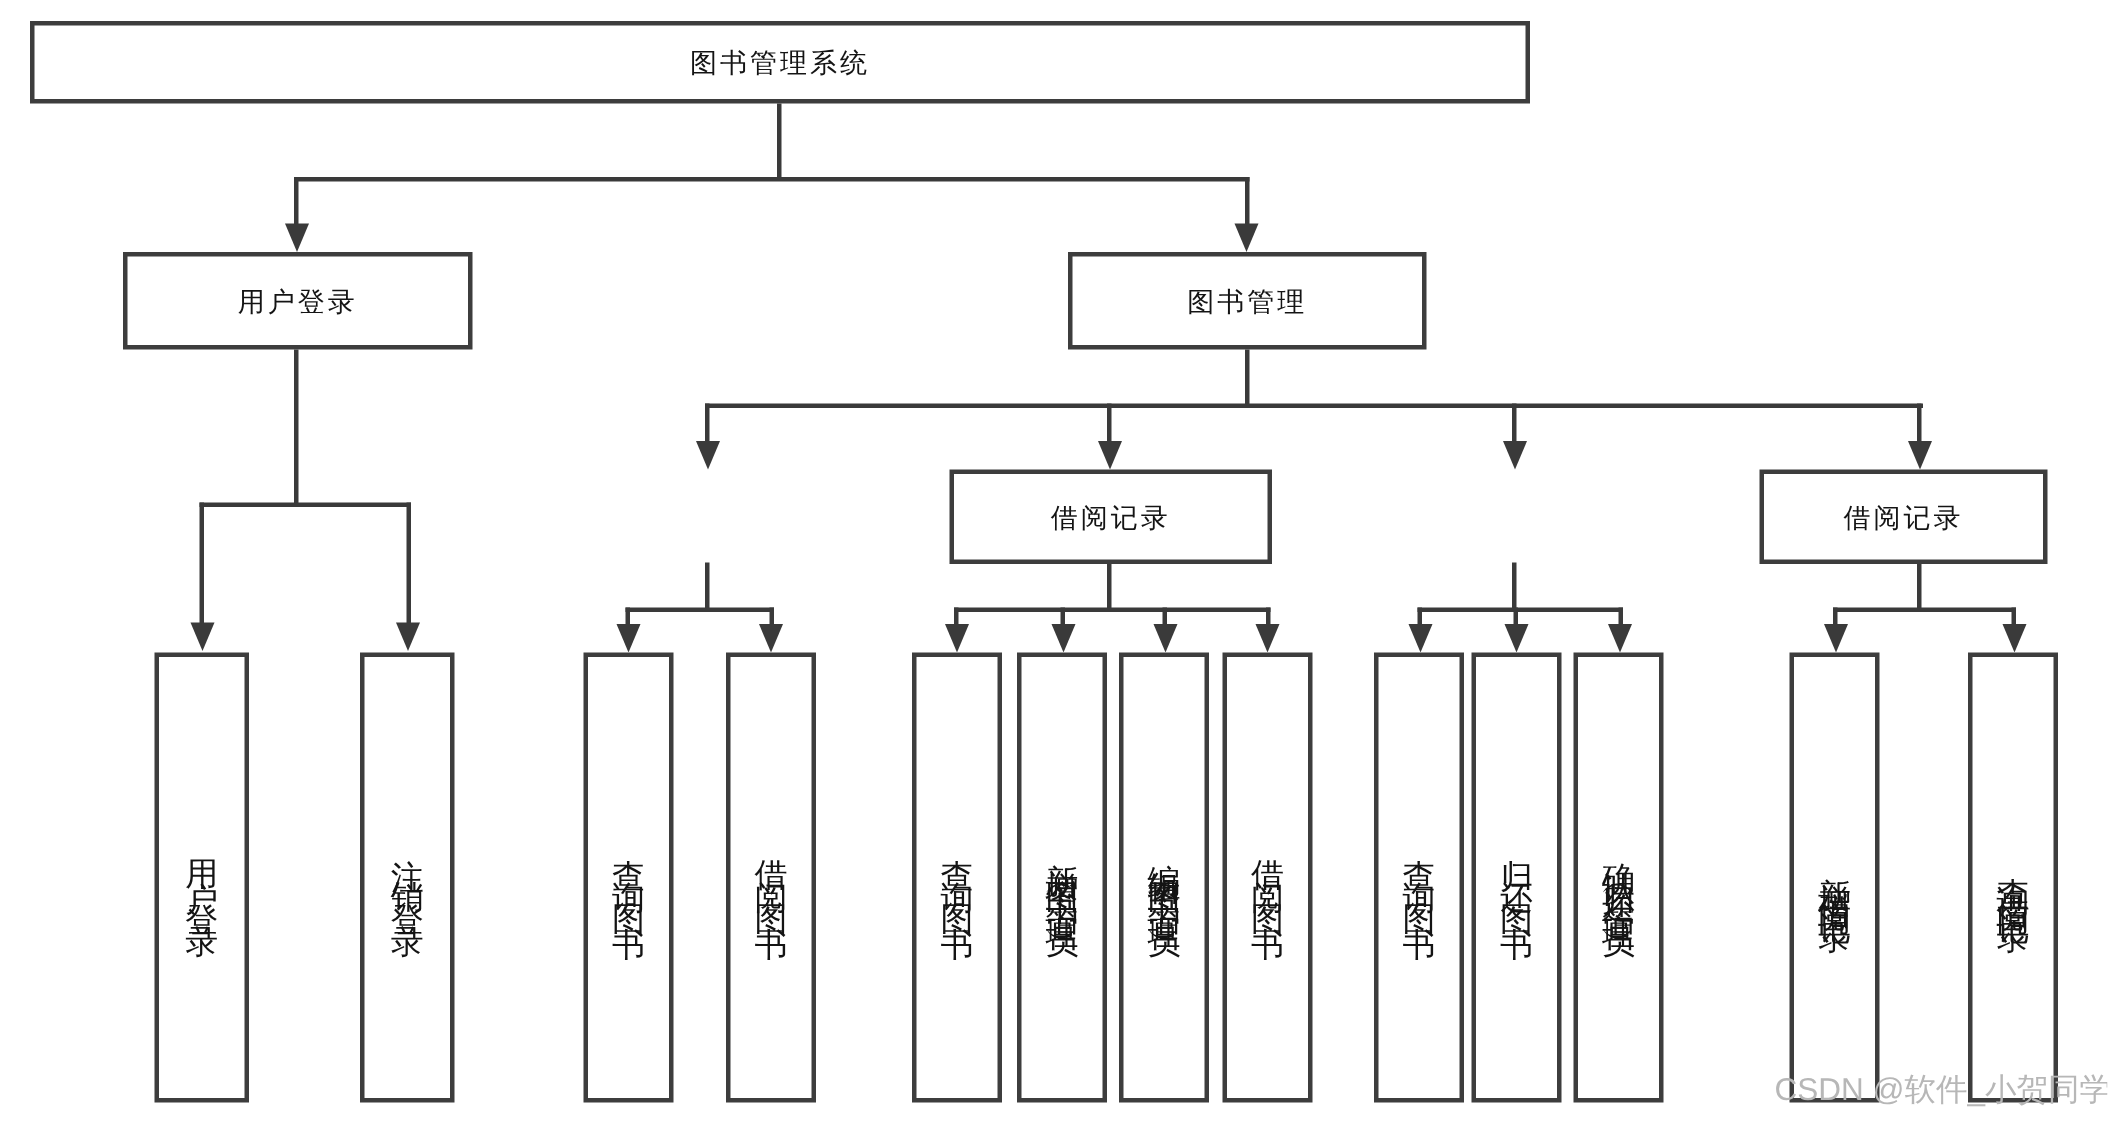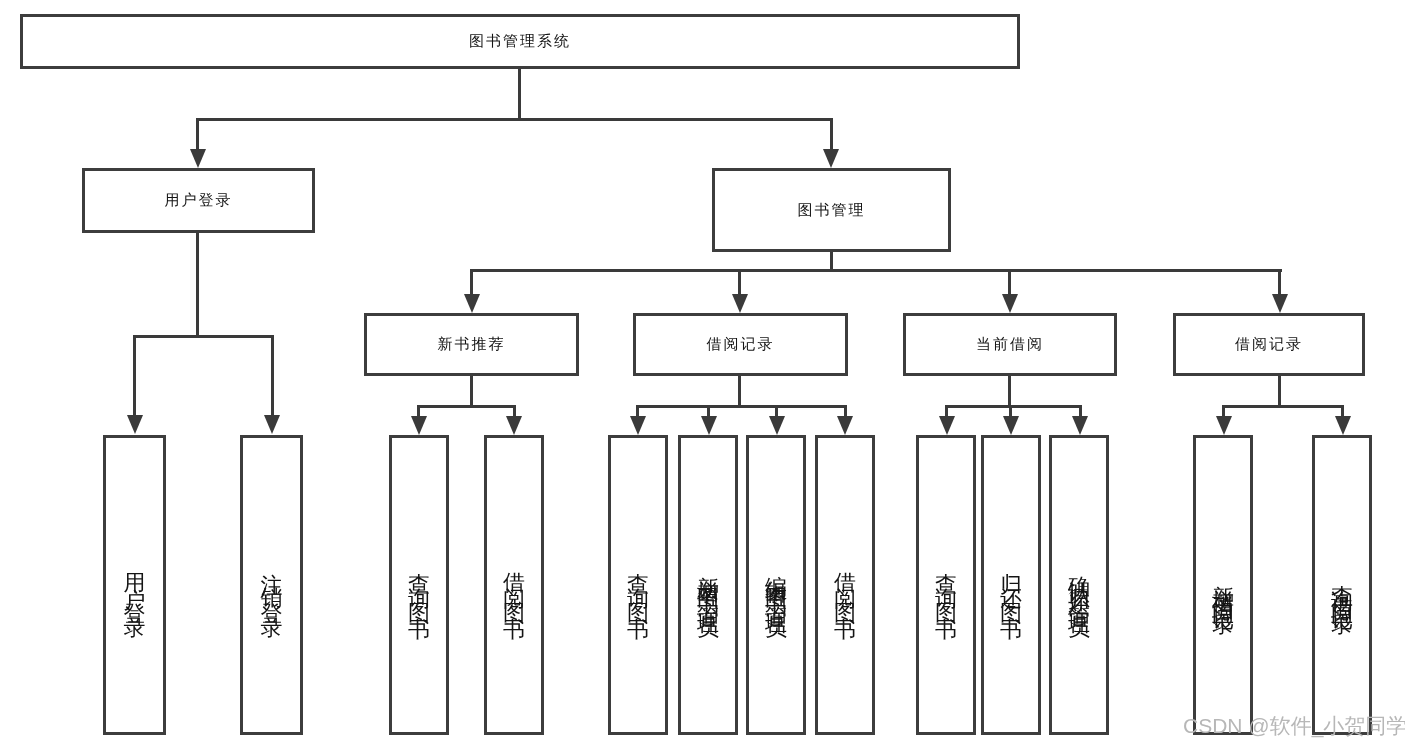"图书管理系统" .box.h { font-size: 15px -> 18px }
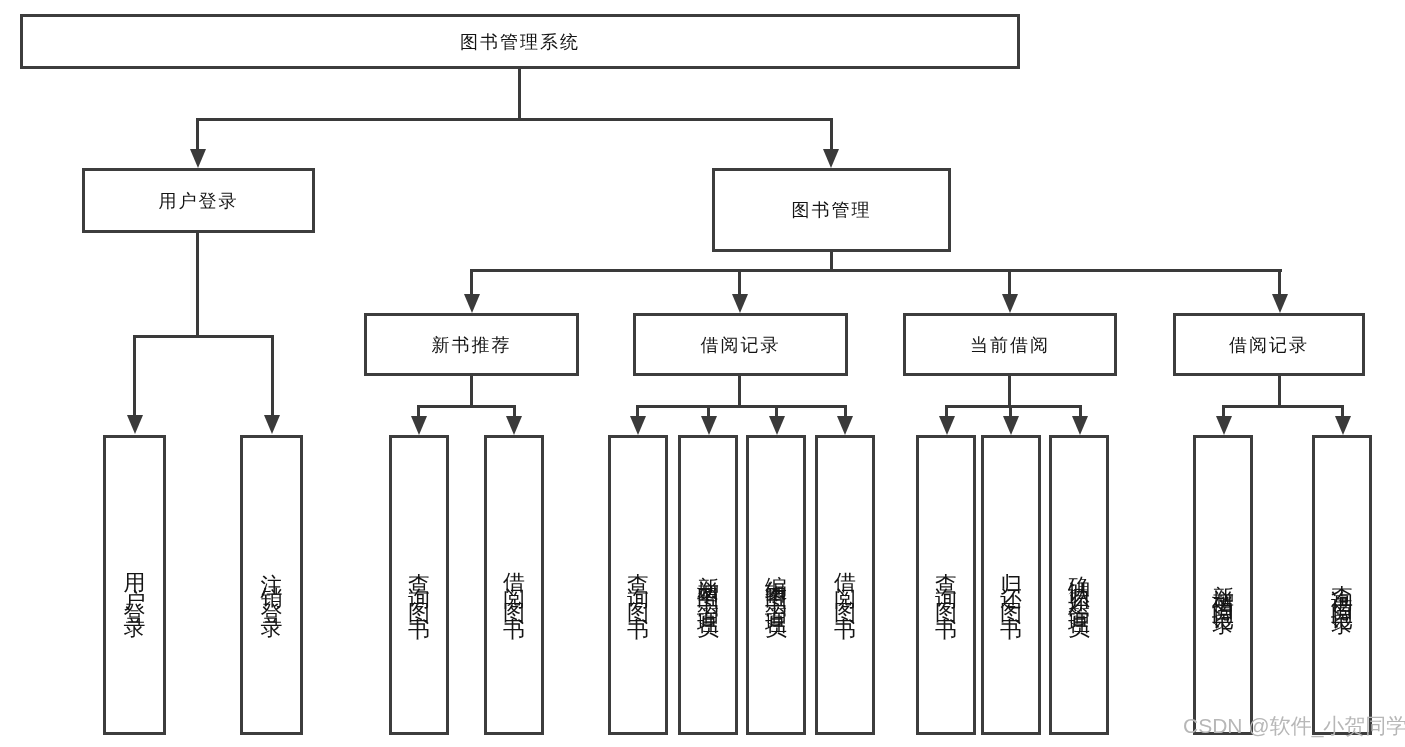"图书管理" div.box { height: 84px -> 65px }
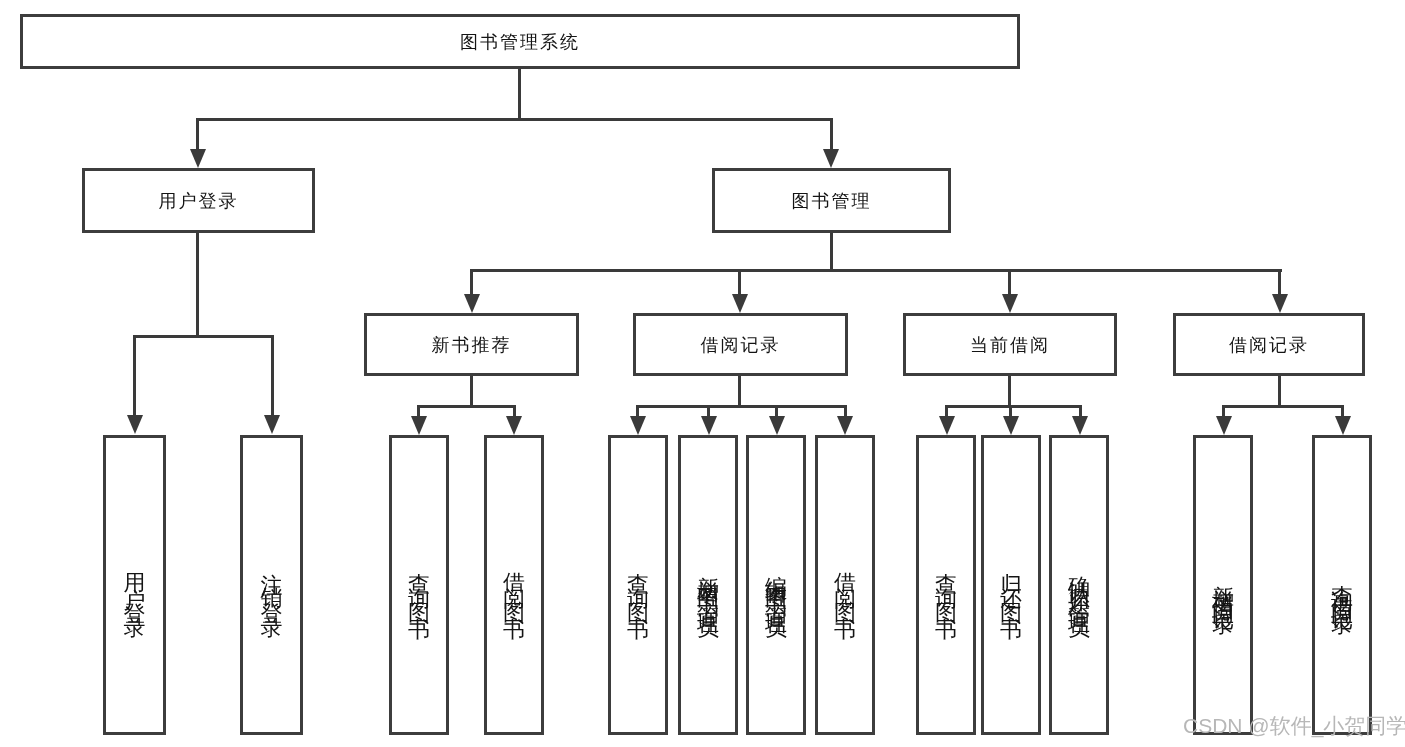"新书推荐" div.box { html: <div>新书推荐</div> -> none }
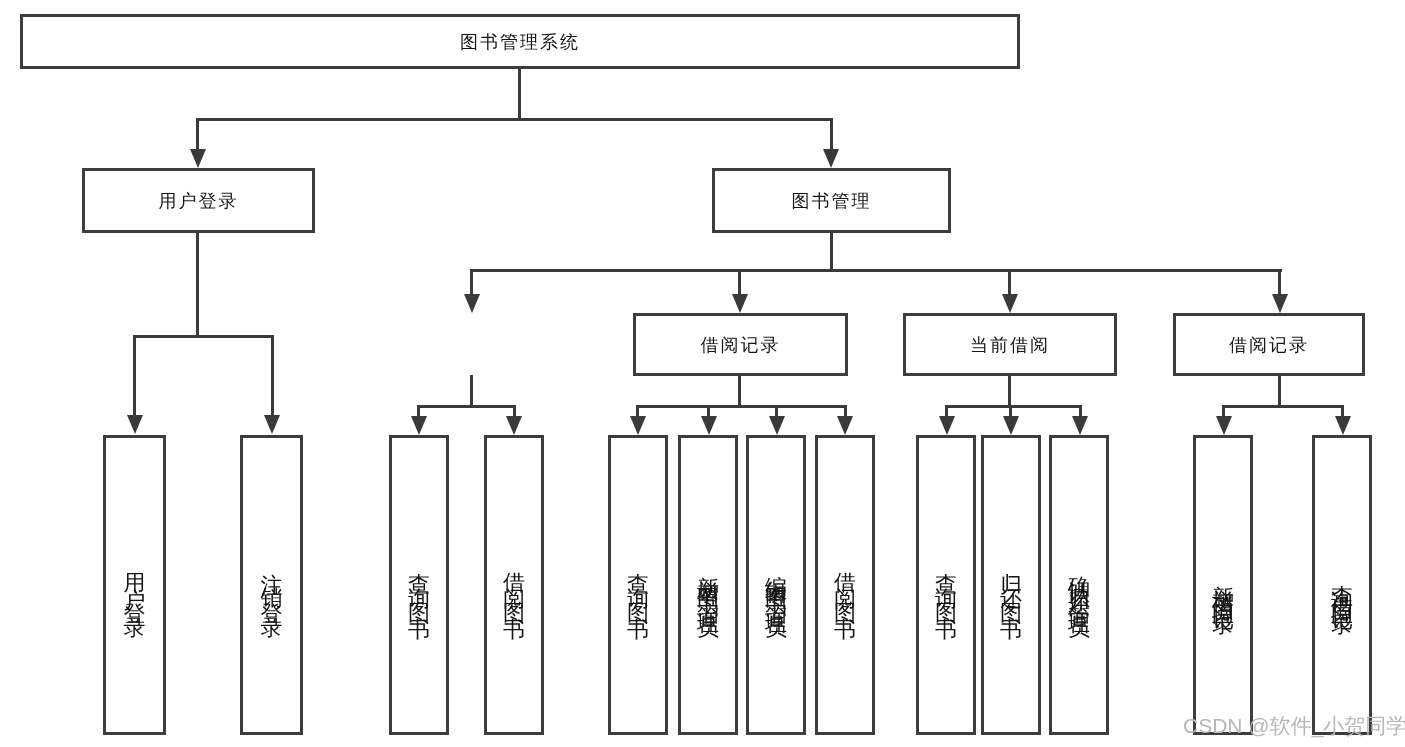"当前借阅" div.box { html: <div>当前借阅</div> -> none }
